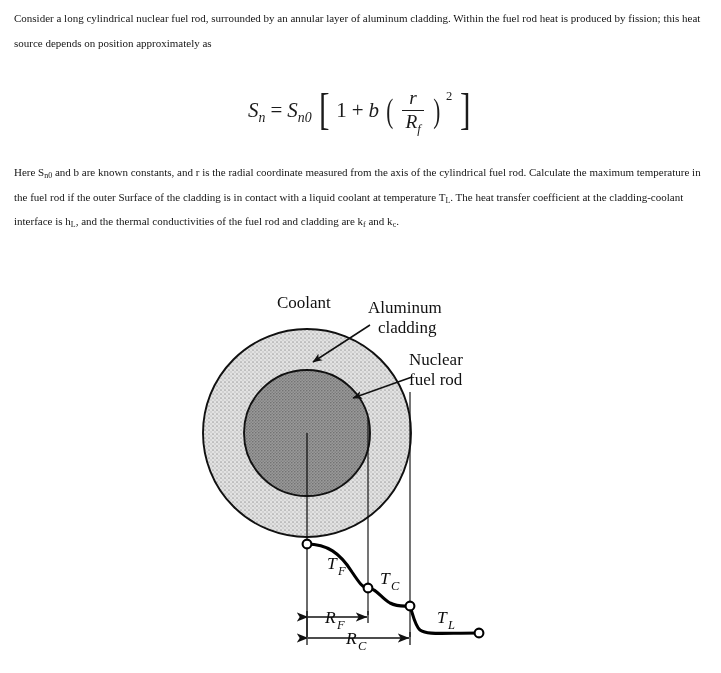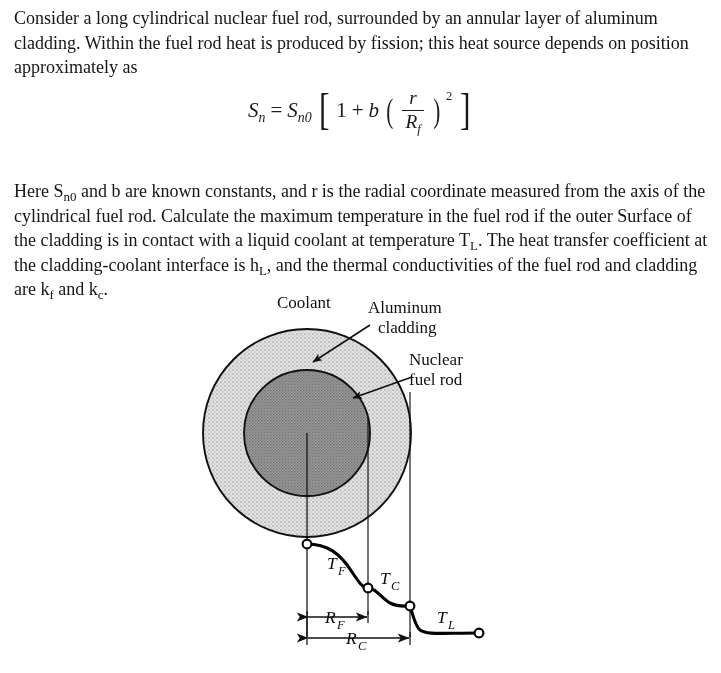"Consider a long cylindrical nuclear" .prose { font-size: 18px -> 11px }
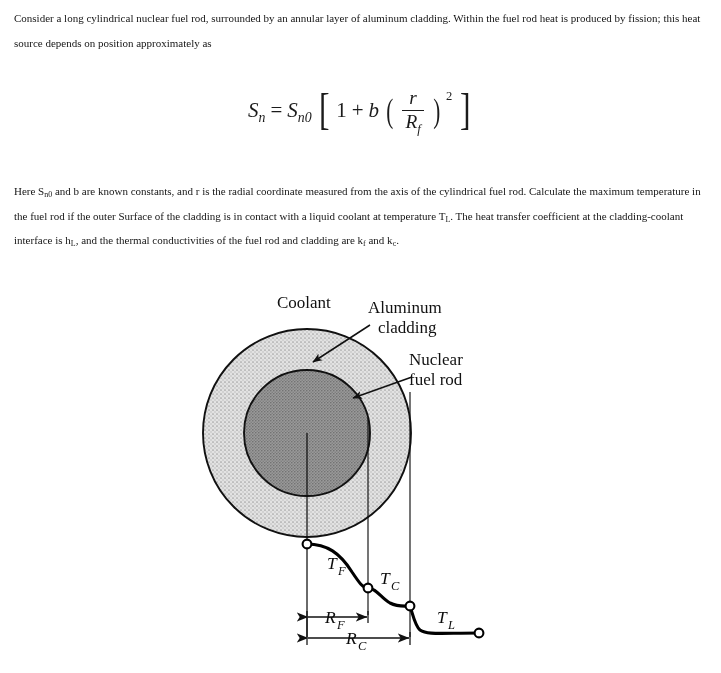"Here Sn0 and b are" #para-body { top: 179px -> 160px }
